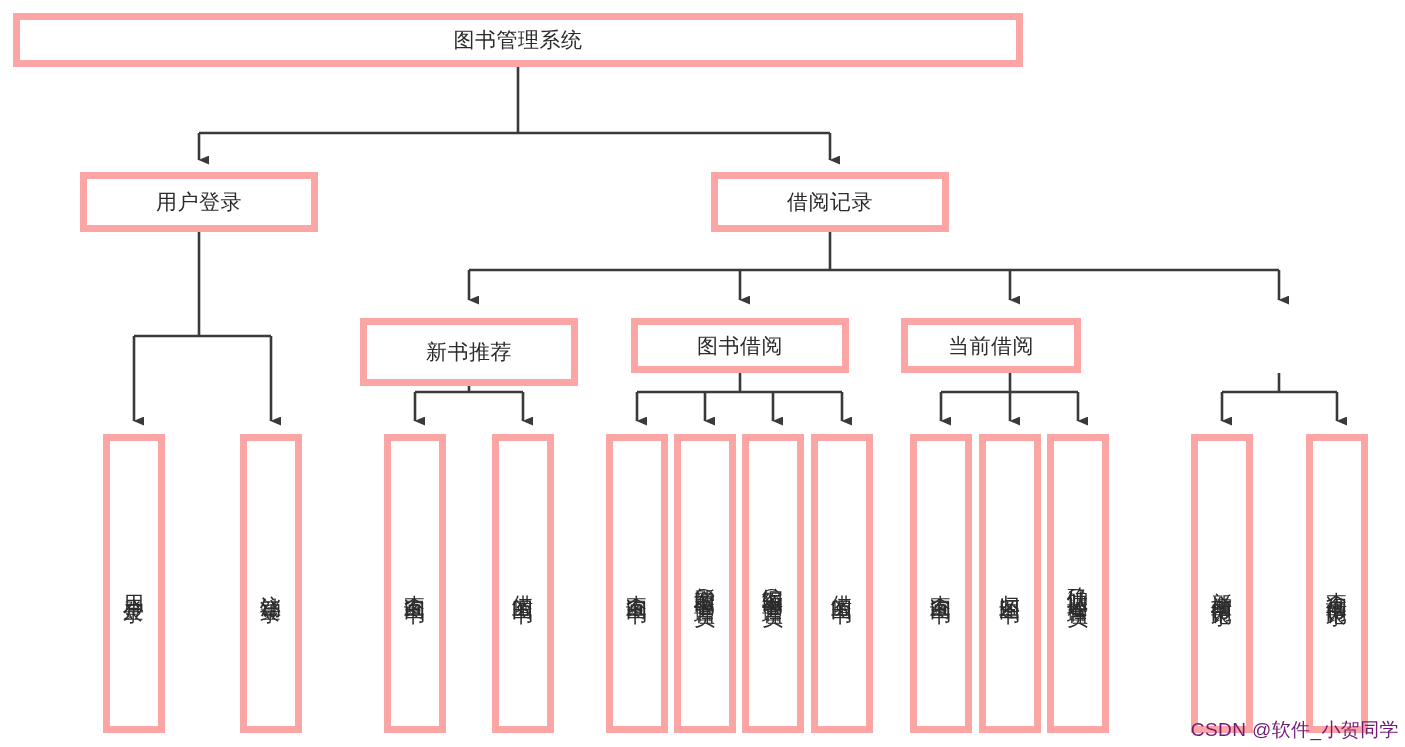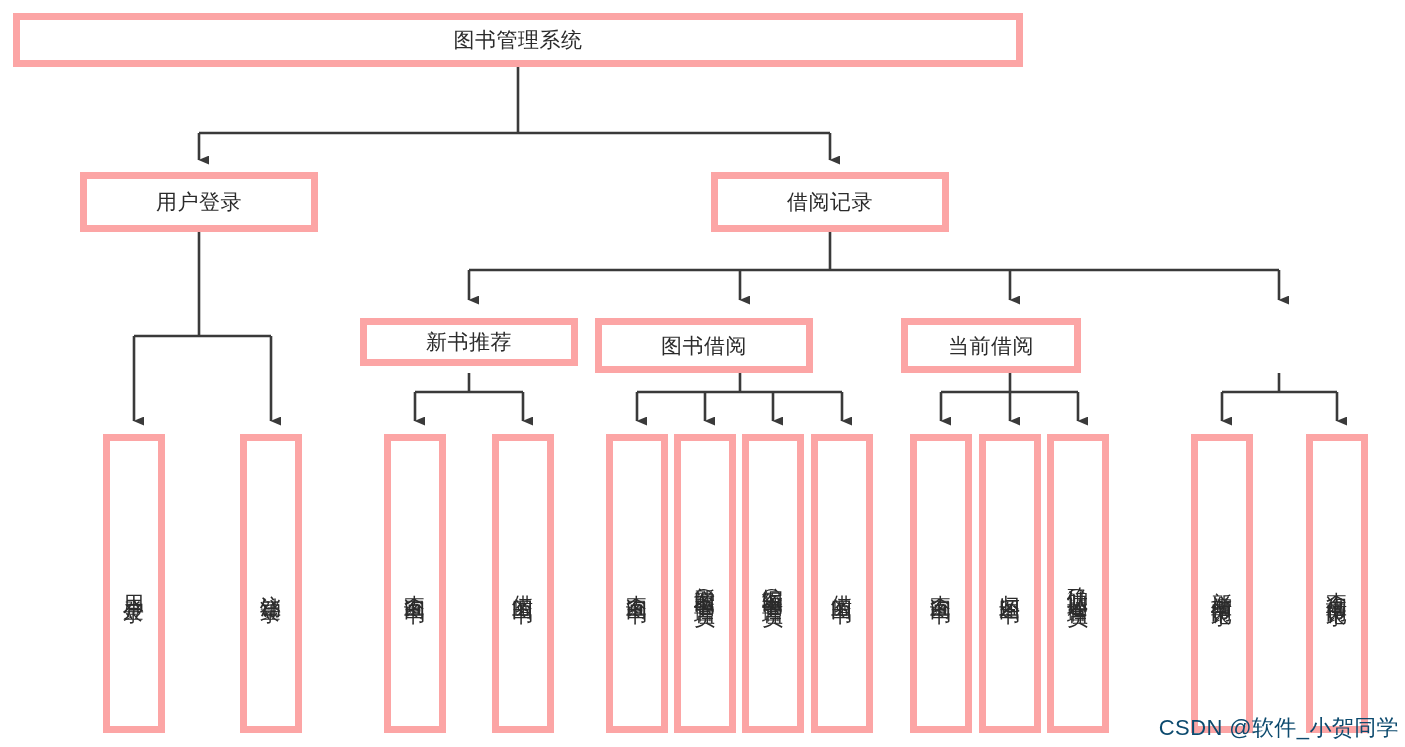"新书推荐" div.node { height: 48px -> 68px }
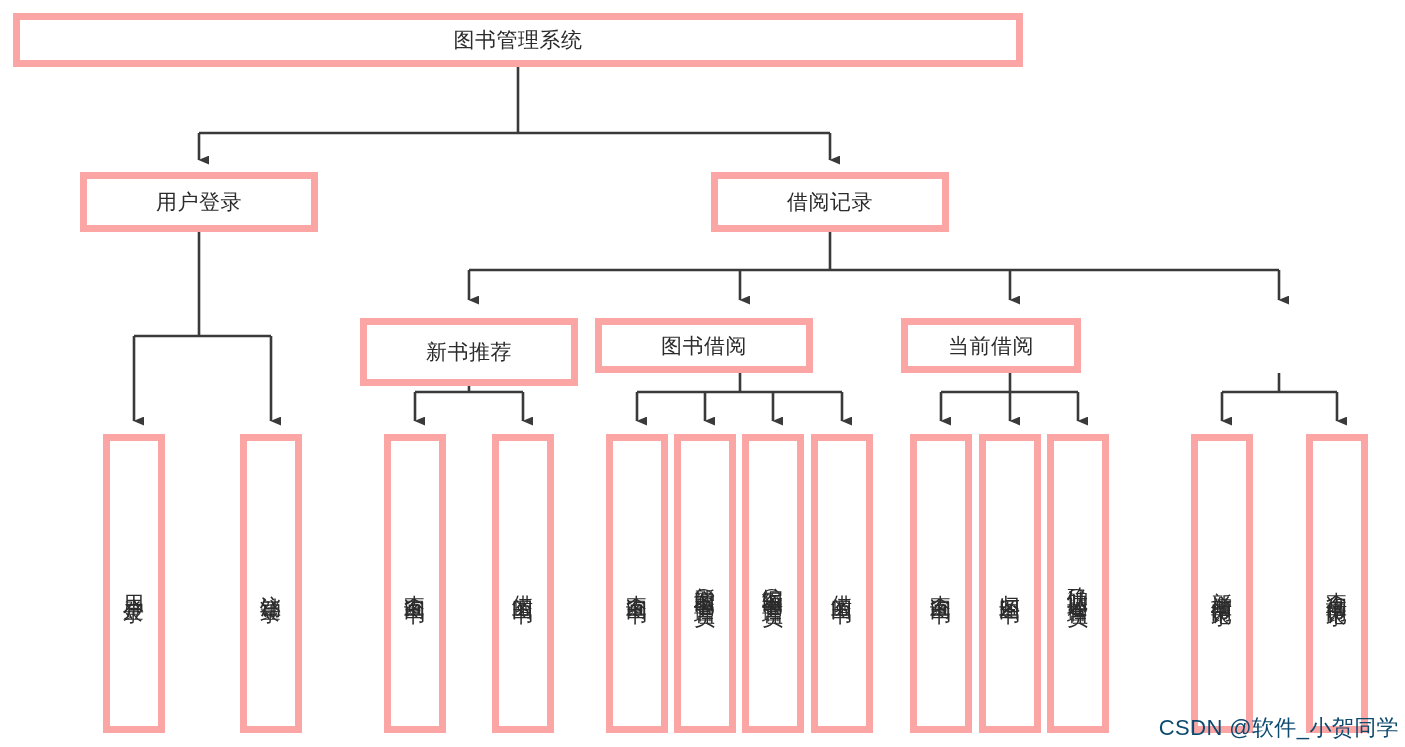"图书借阅" div.node { left: 595px -> 631px }
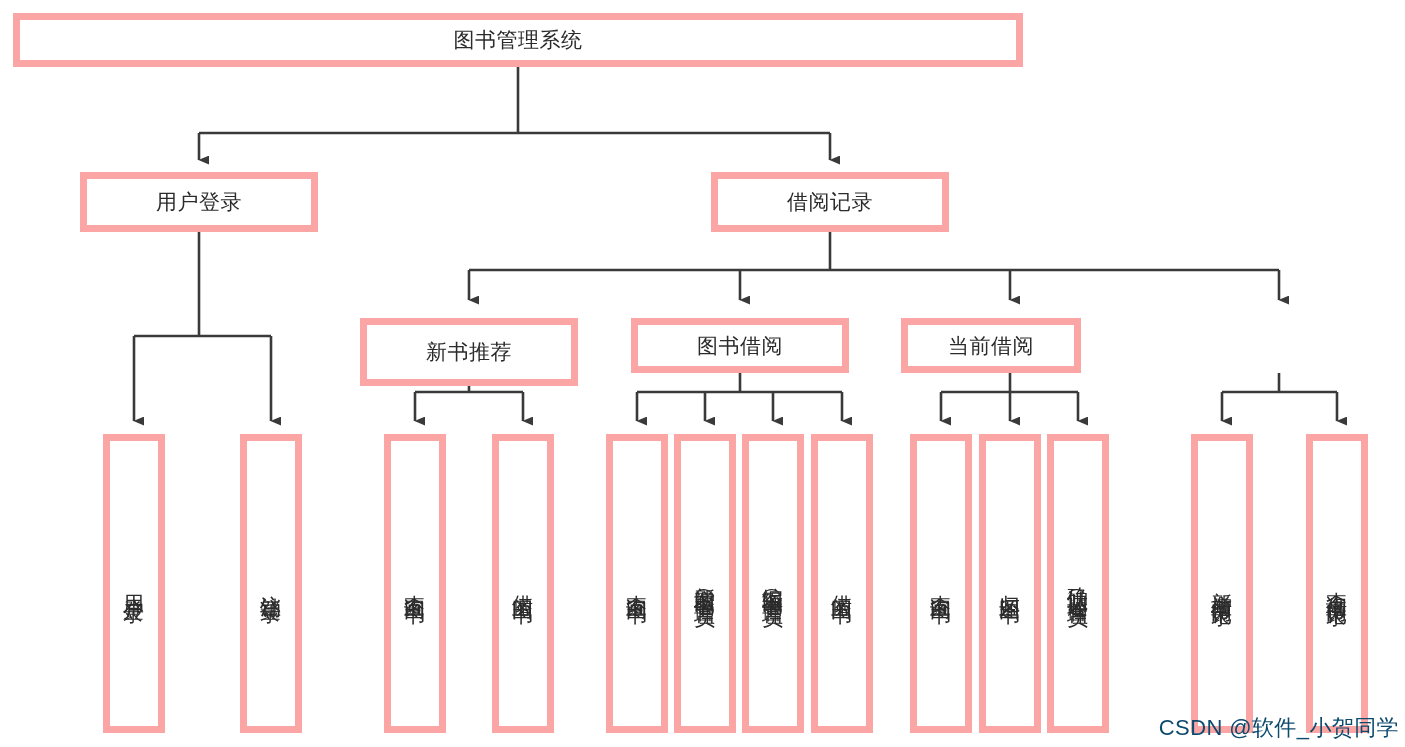"CSDN @软件_小贺同学" .watermark { color: #0c4a6e -> #701a75; font-size: 22px -> 19px }
